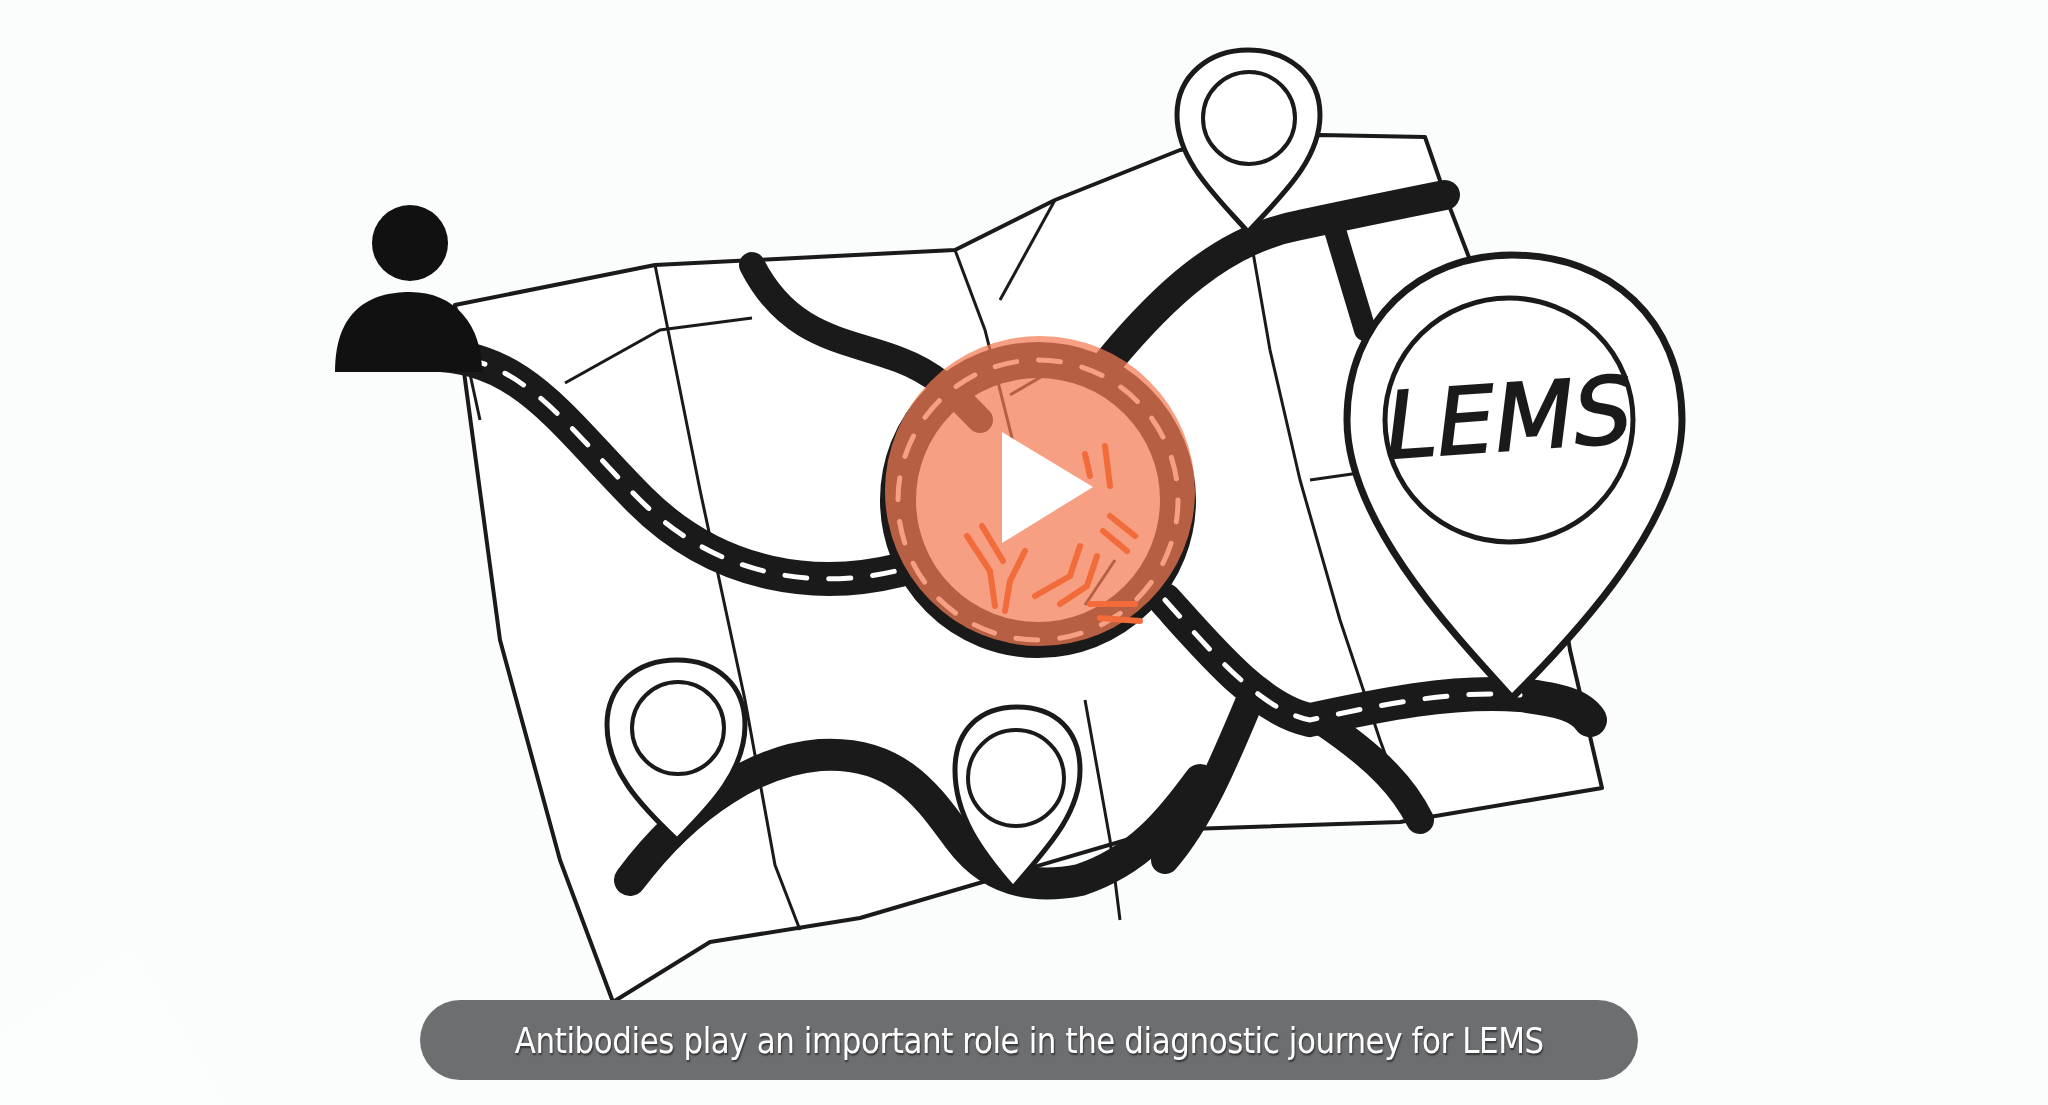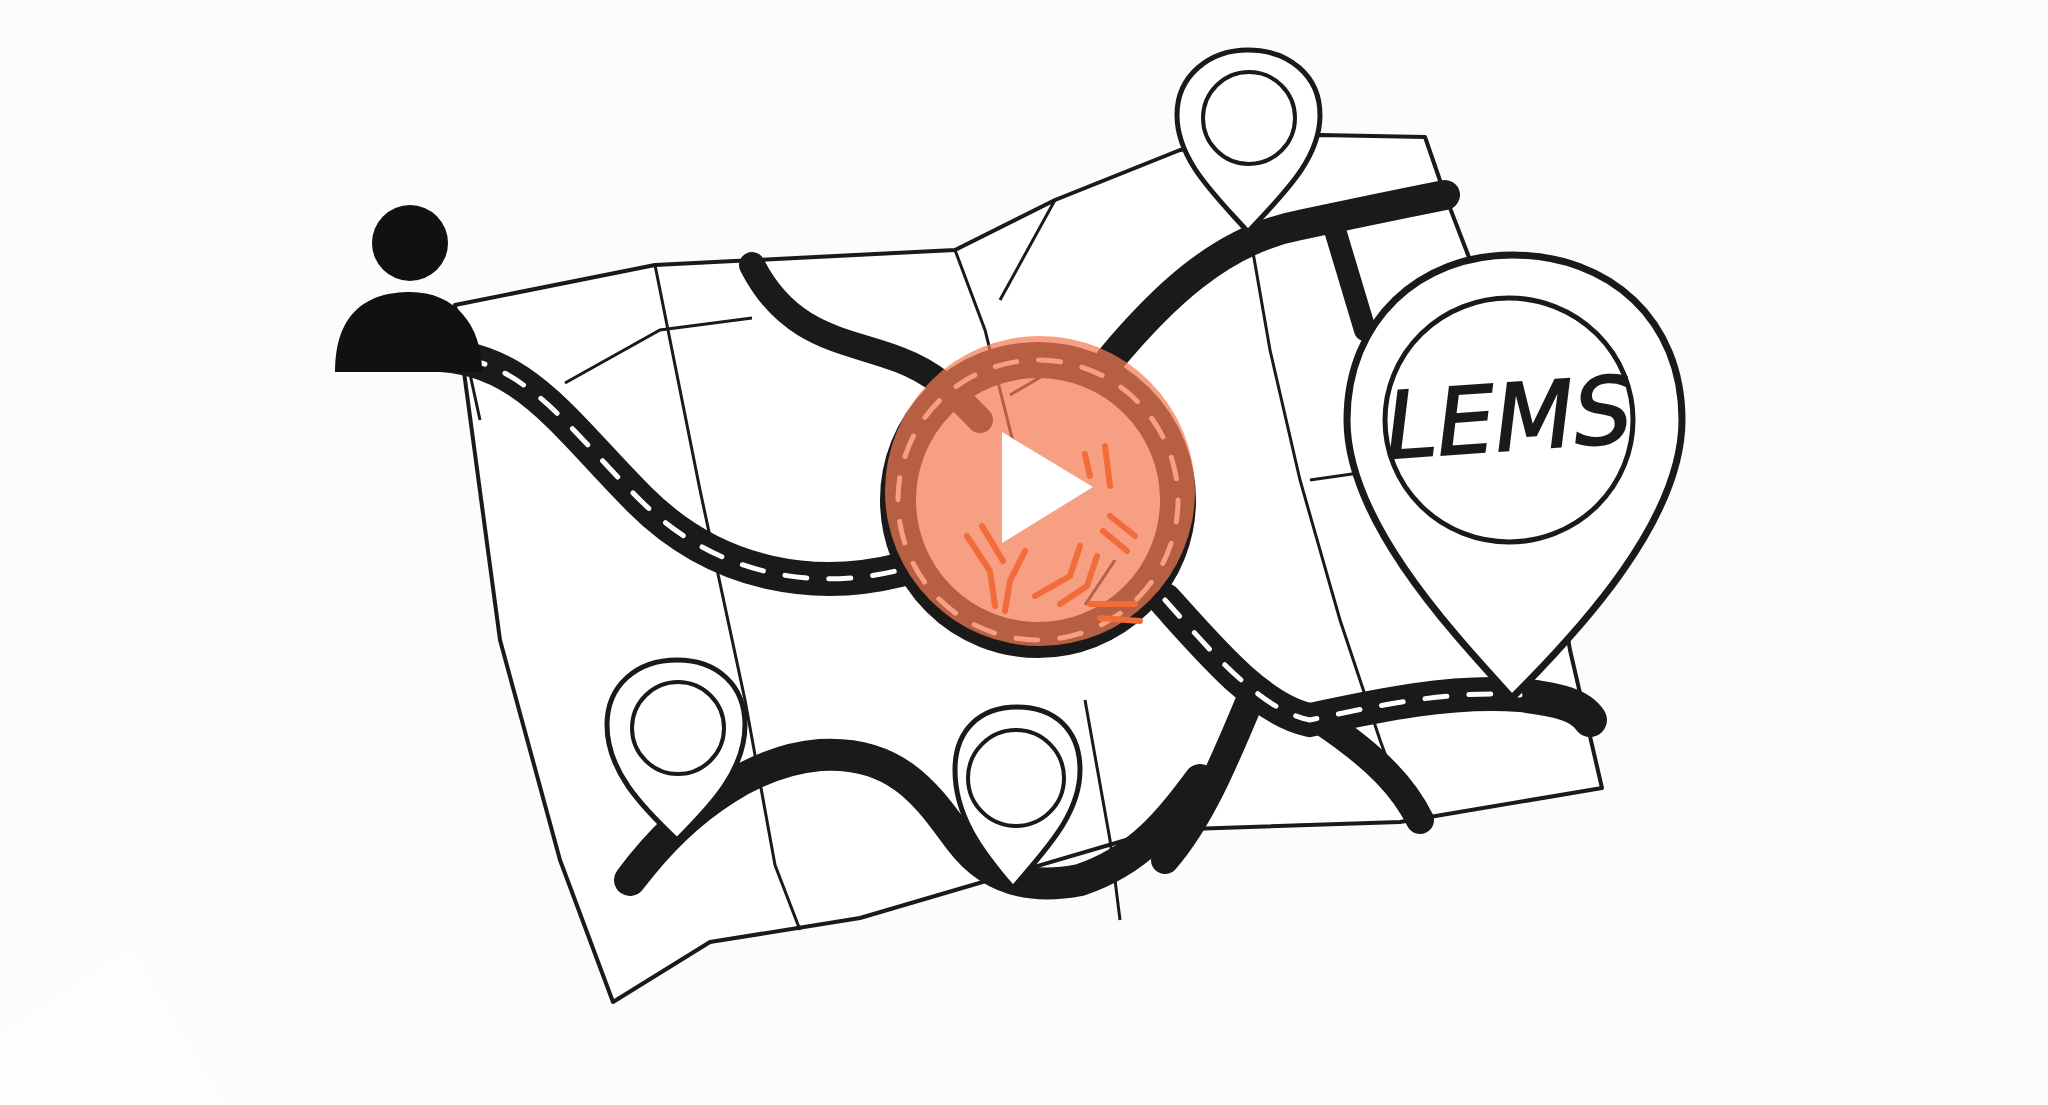"Antibodies play an important role" div.caption { html: none -> <div> <span>Antibodies play an important role in the diagnostic journey for LEMS</span> </div> }
